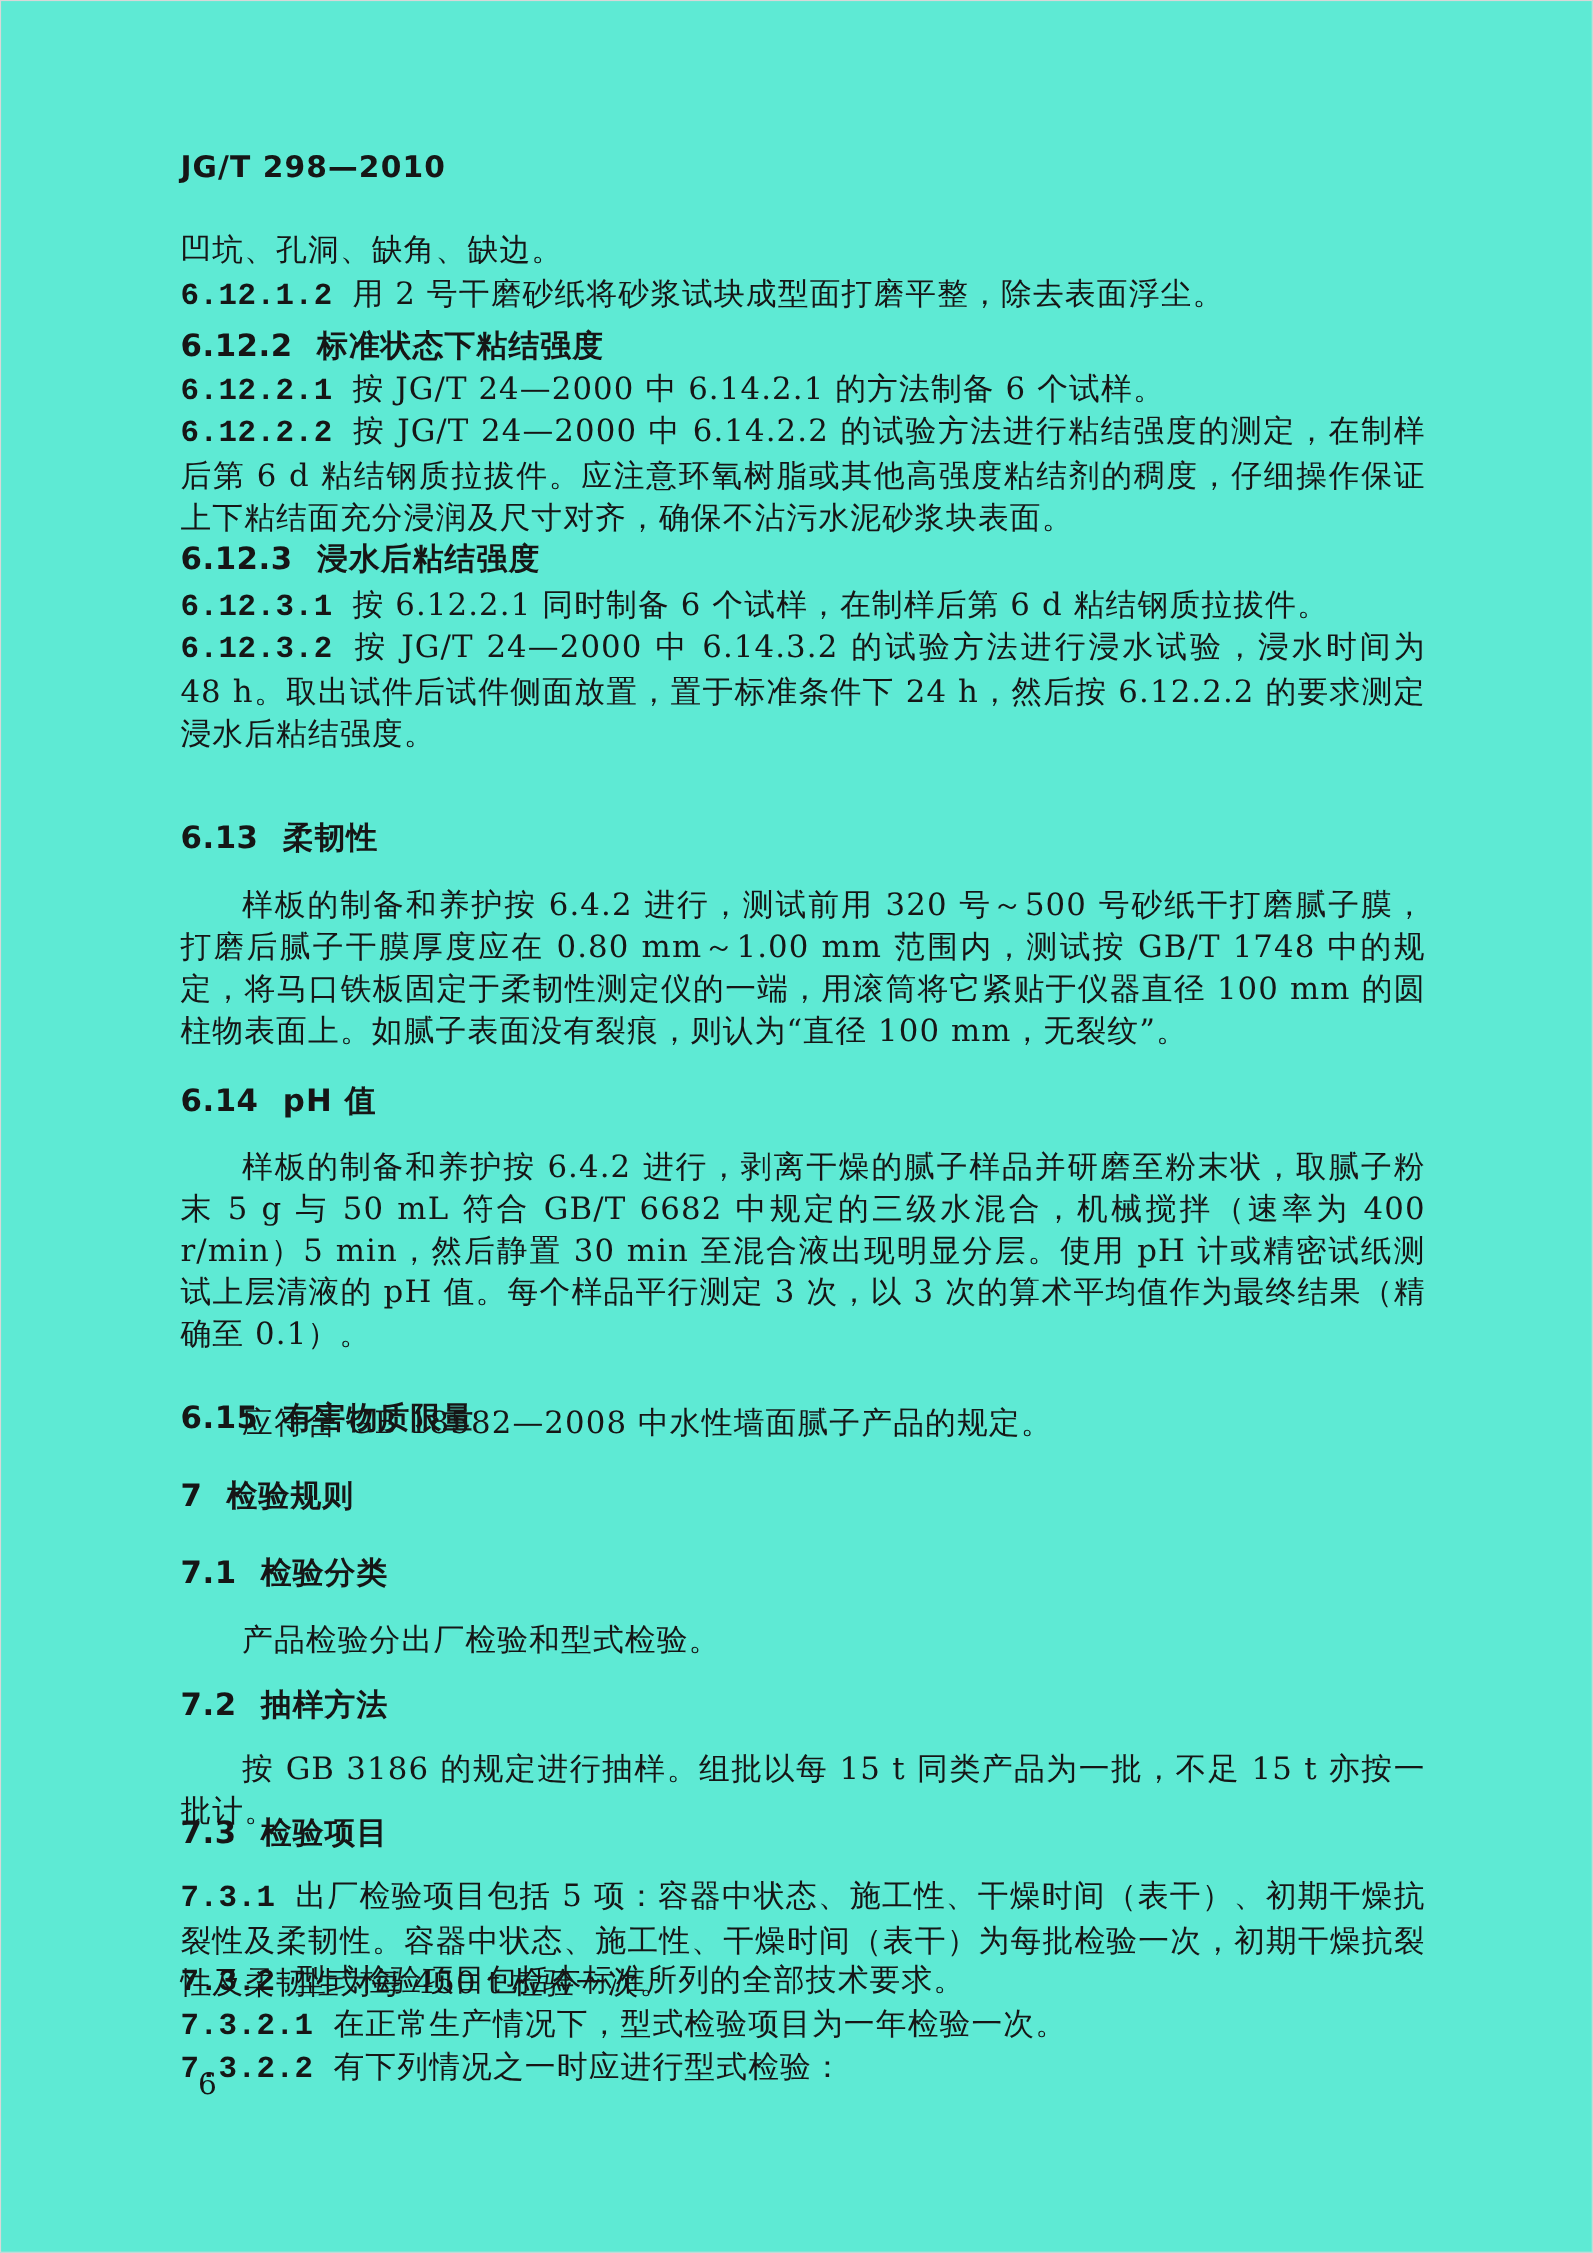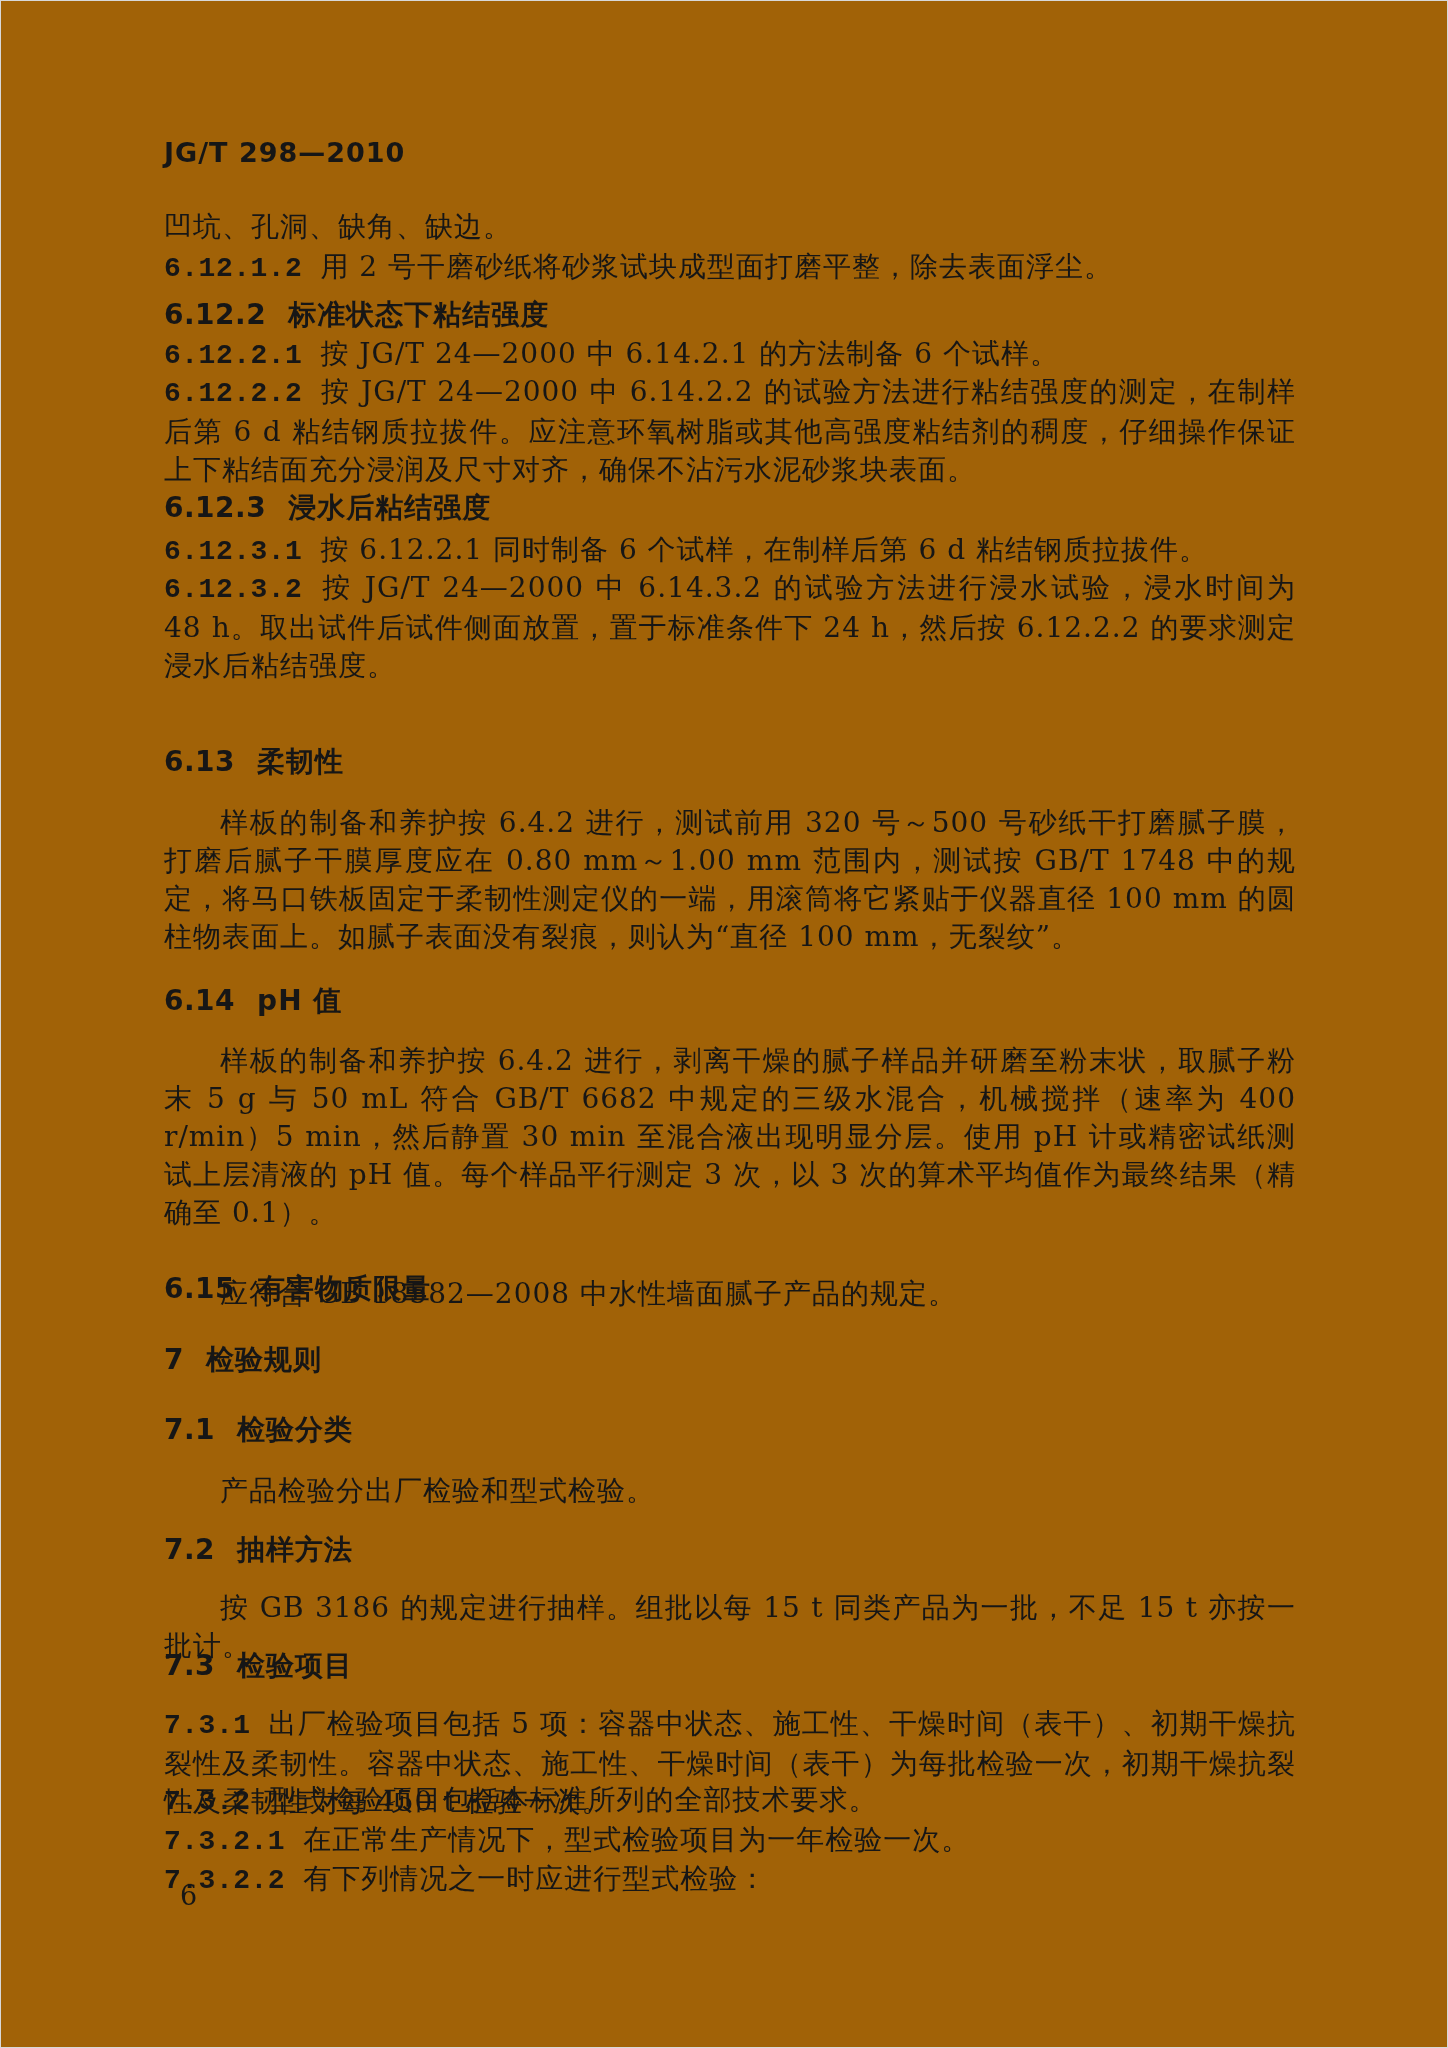"JG/T 298—2010" .page { background: #a16207 -> #5eead4 }
